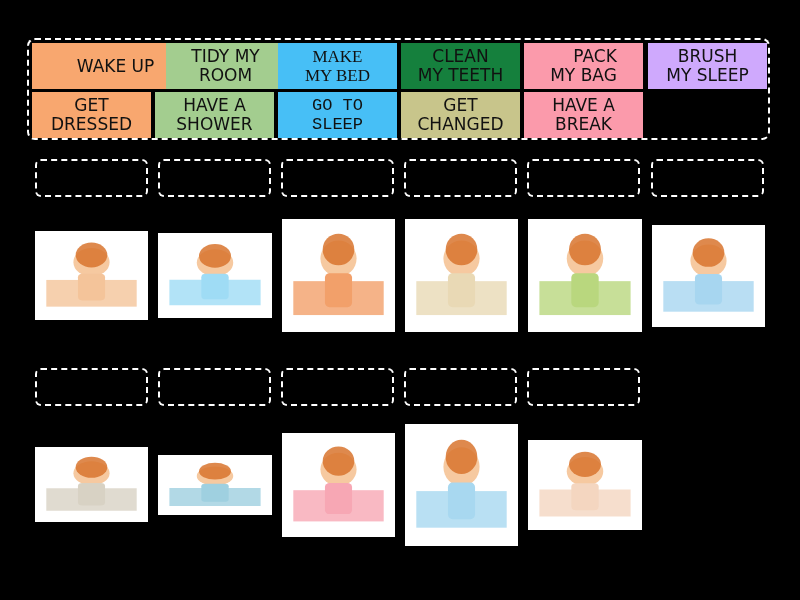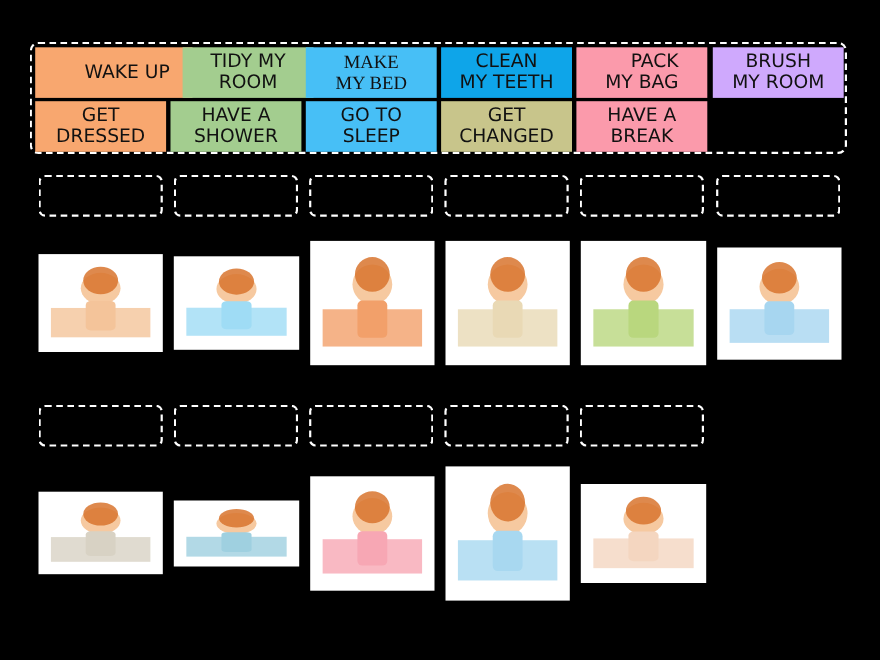"CLEAN" div.tile { background: #0ea5e9 -> #15803d }
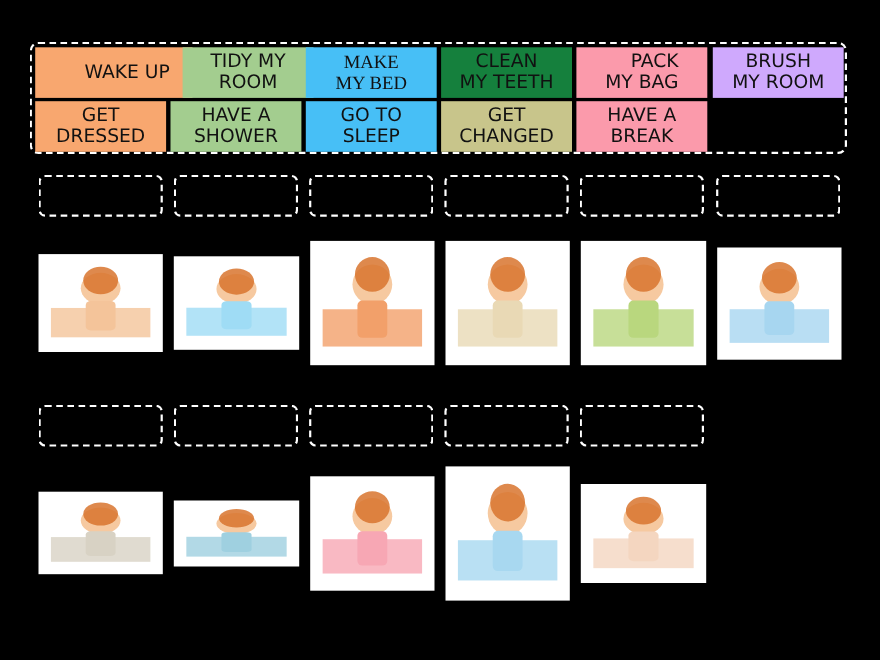"BRUSH" div.tile { text: ROOM -> SLEEP }
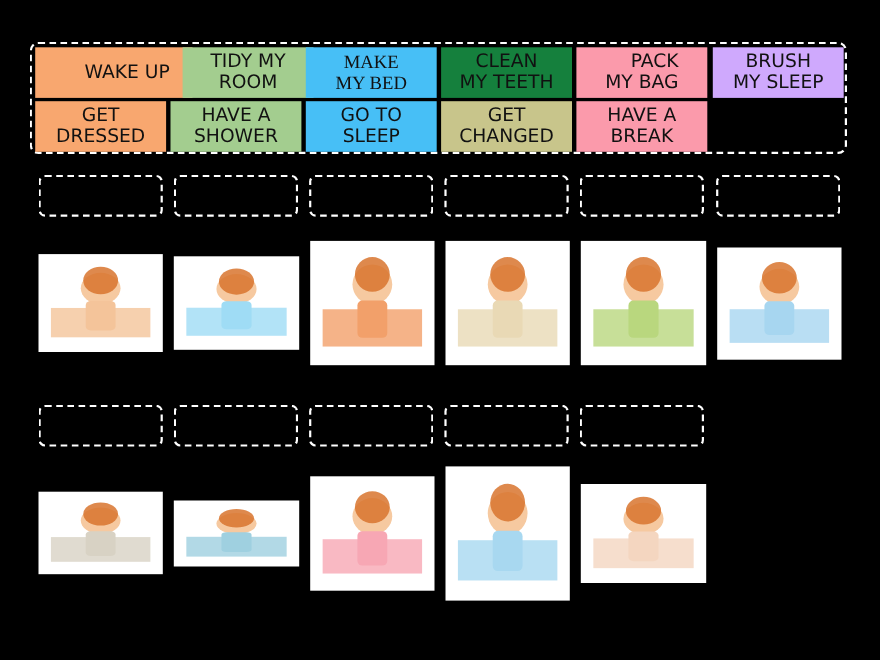"GO TO" div.tile { font-family: none -> Liberation Mono, monospace }
